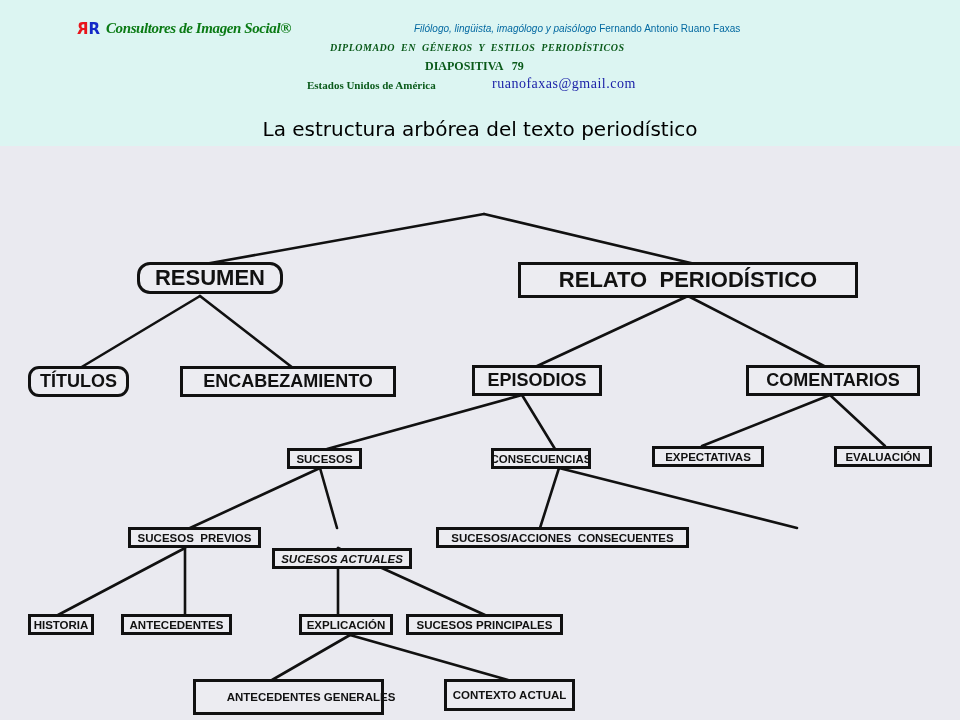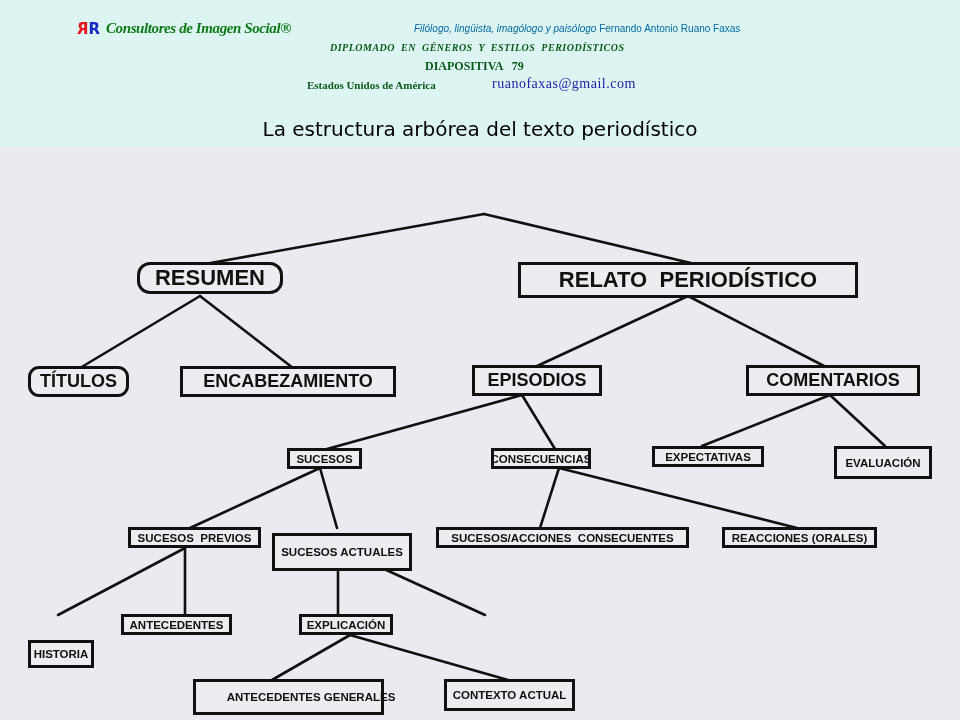"EVALUACIÓN" div.node { height: 33px -> 21px }
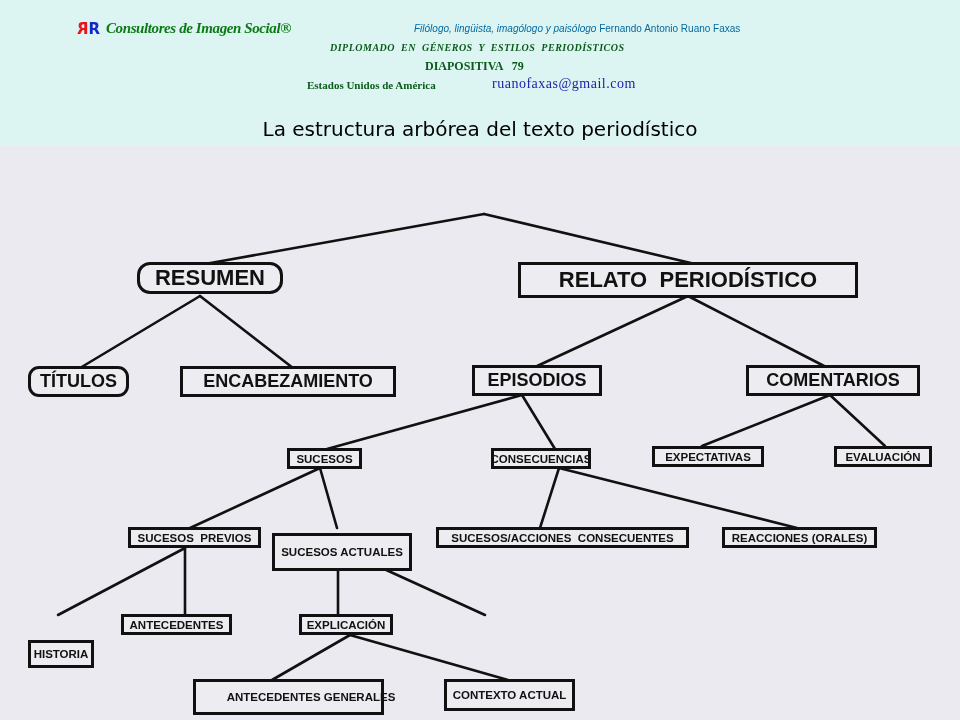"REACCIONES (ORALES)" div.node { html: <div>REACCIONES (ORALES)</div> -> none }
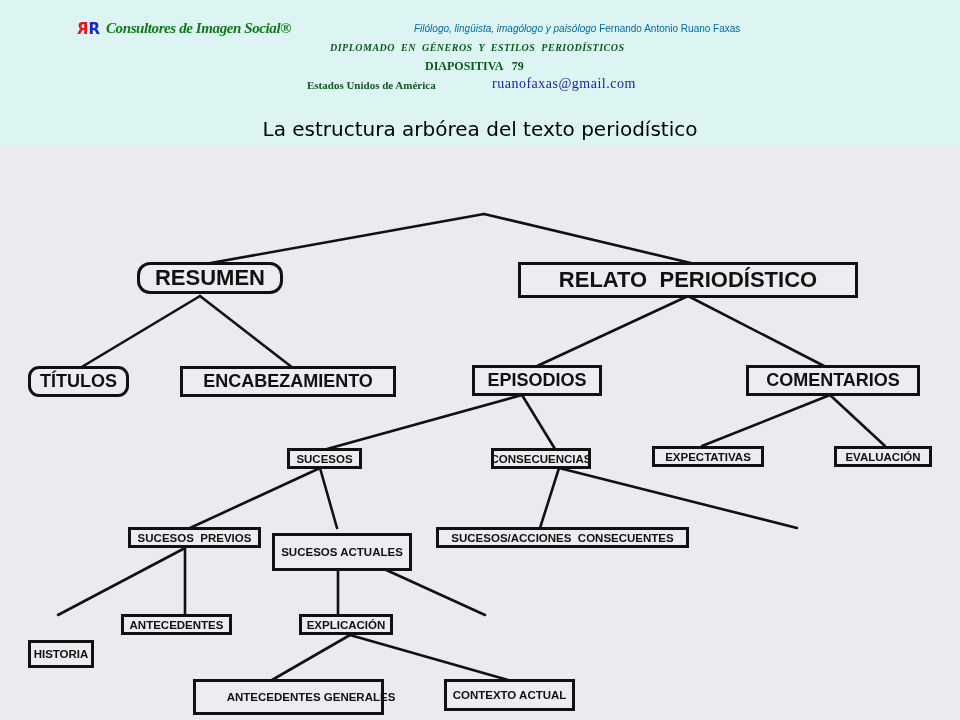"SUCESOS ACTUALES" div.node { font-style: none -> italic; height: 38px -> 21px; top: 387px -> 402px }
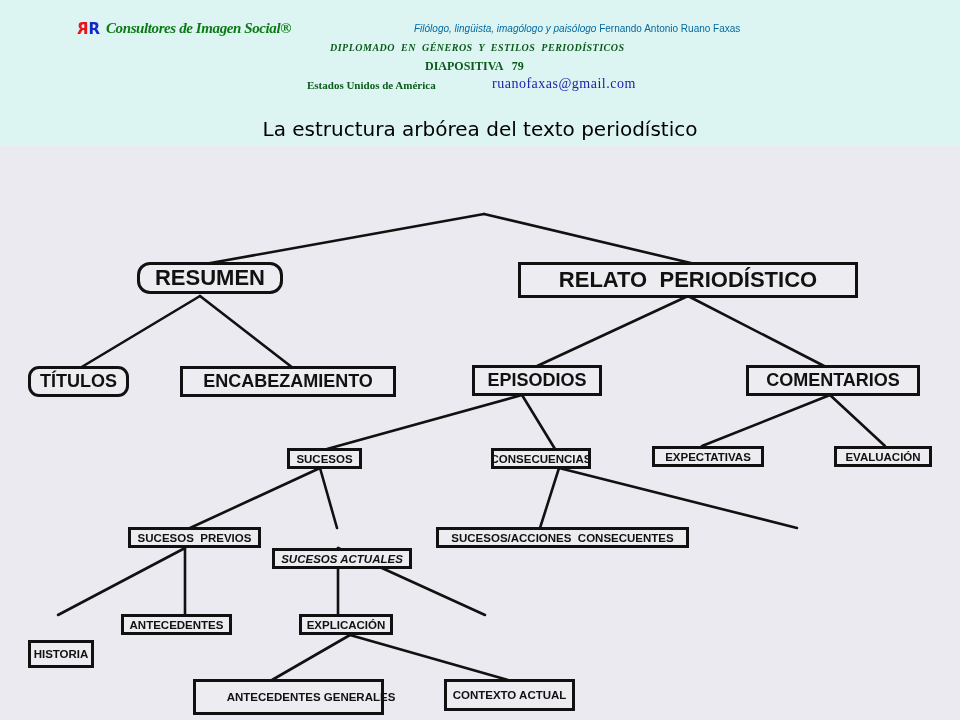"HISTORIA" div.node { height: 28px -> 21px; margin-top: 26px -> none }
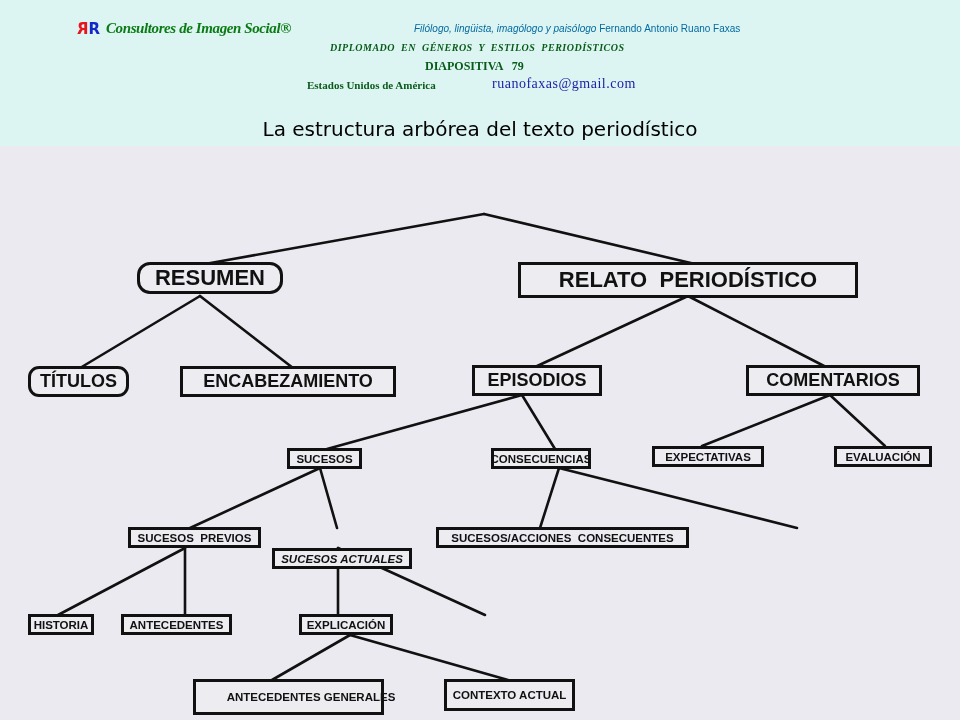"SUCESOS PRINCIPALES" div.node { html: none -> <div>SUCESOS PRINCIPALES</div> }
